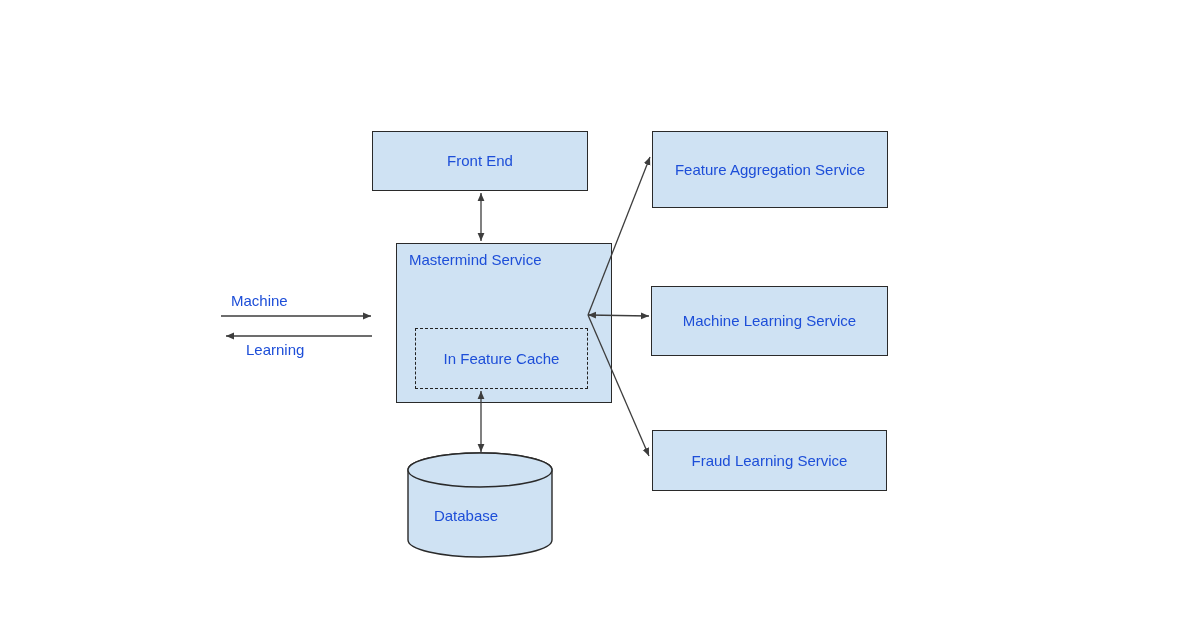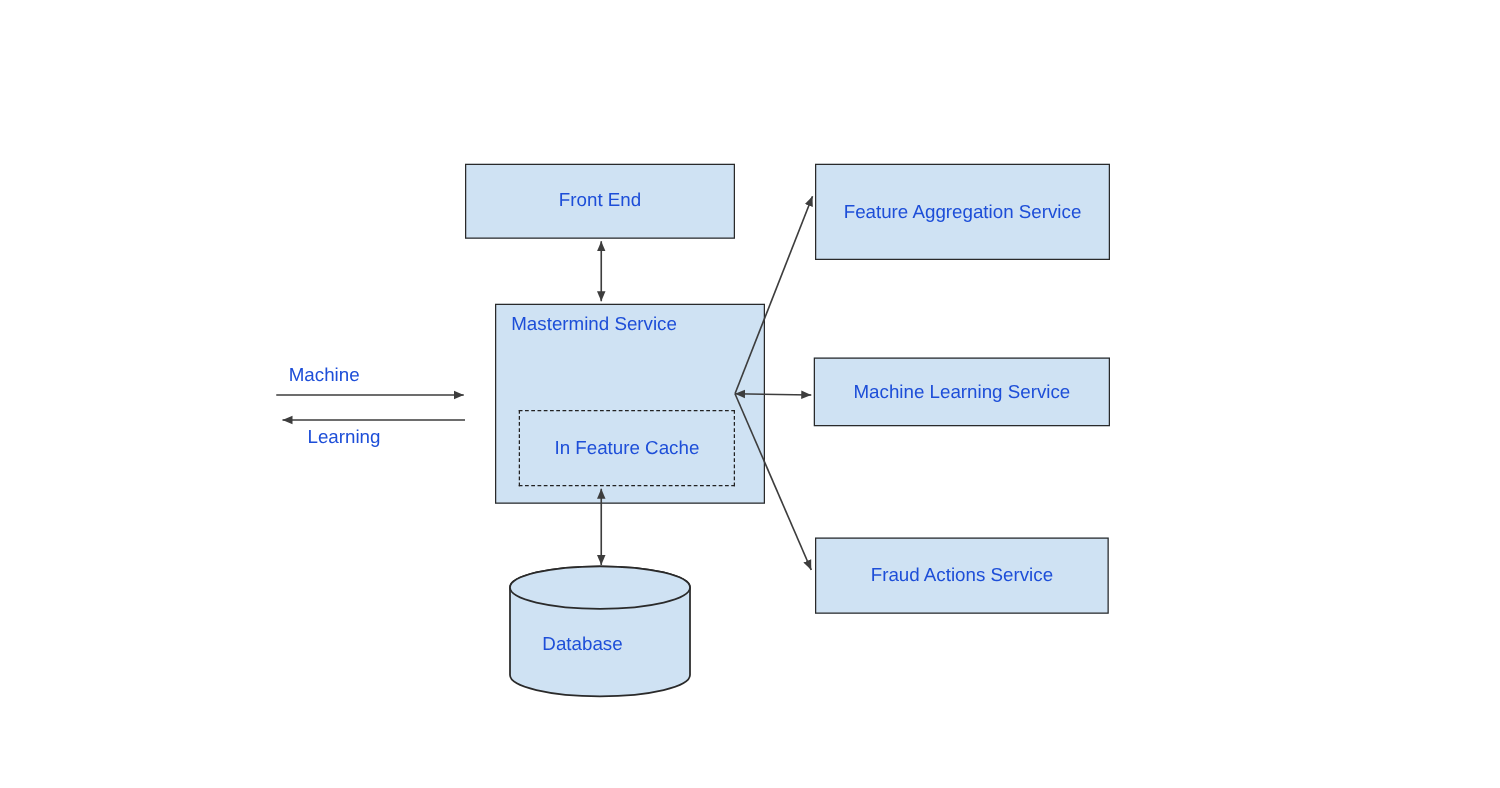"Machine Learning Service" .node-ml { height: 55px -> 70px }
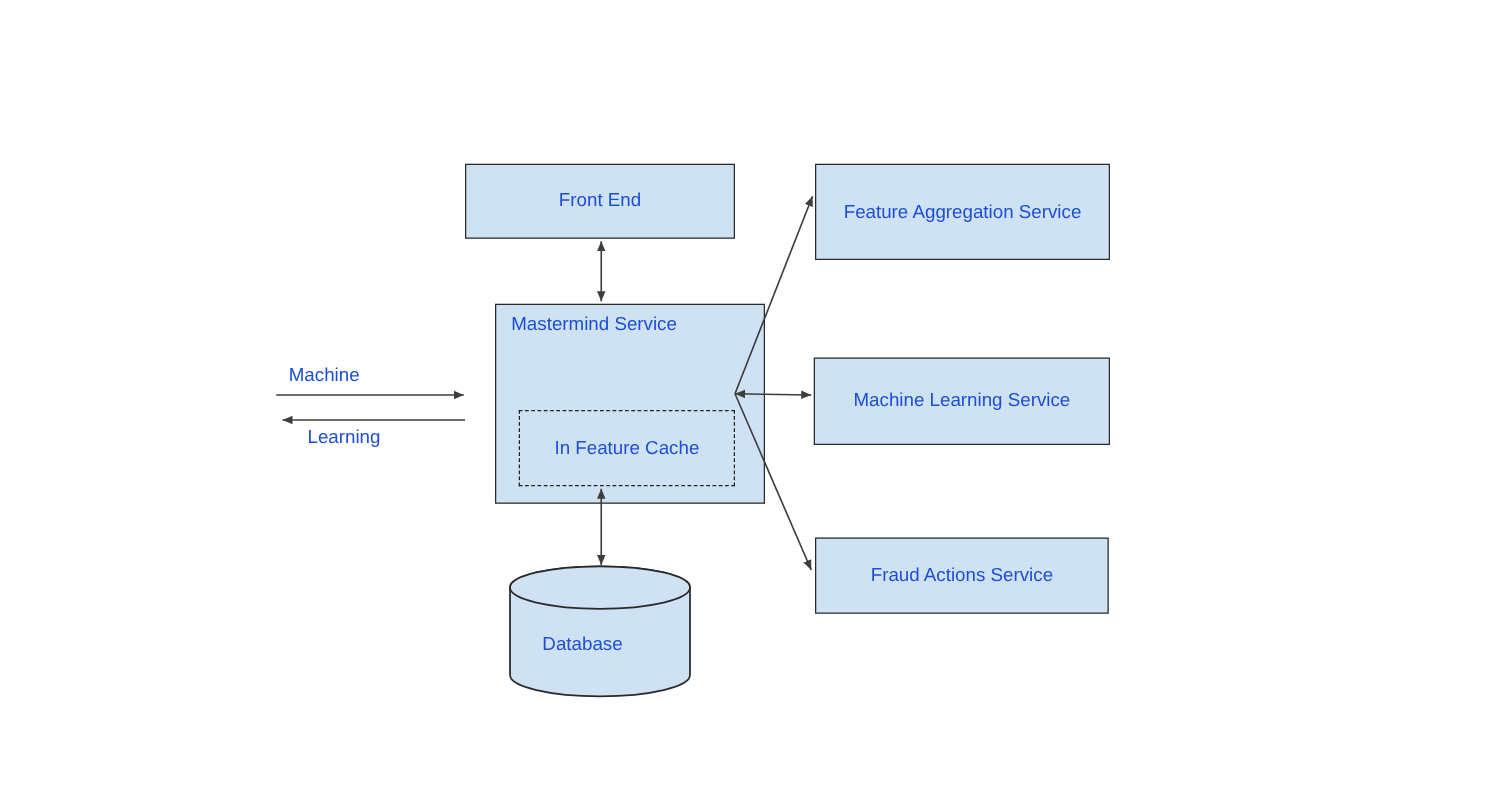"Fraud Actions Service" span { text: Actions -> Learning }
